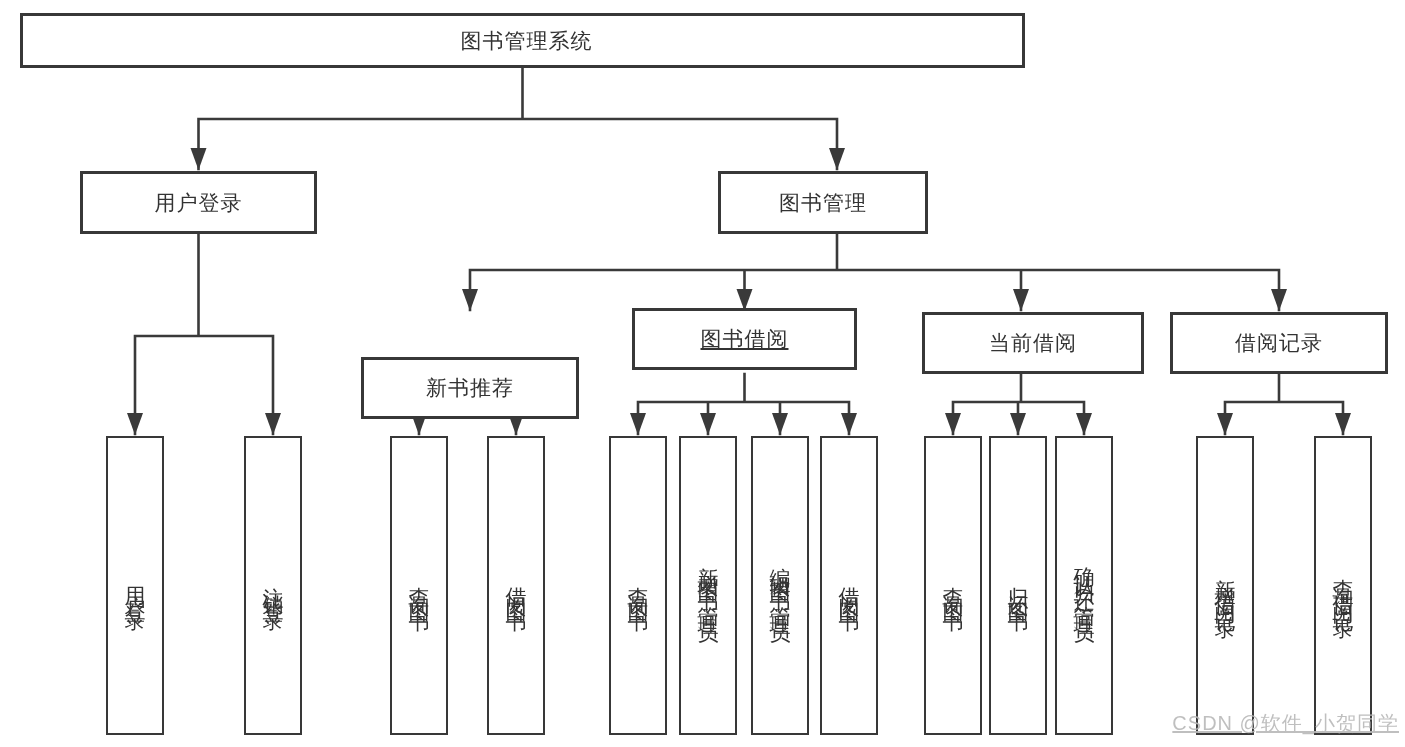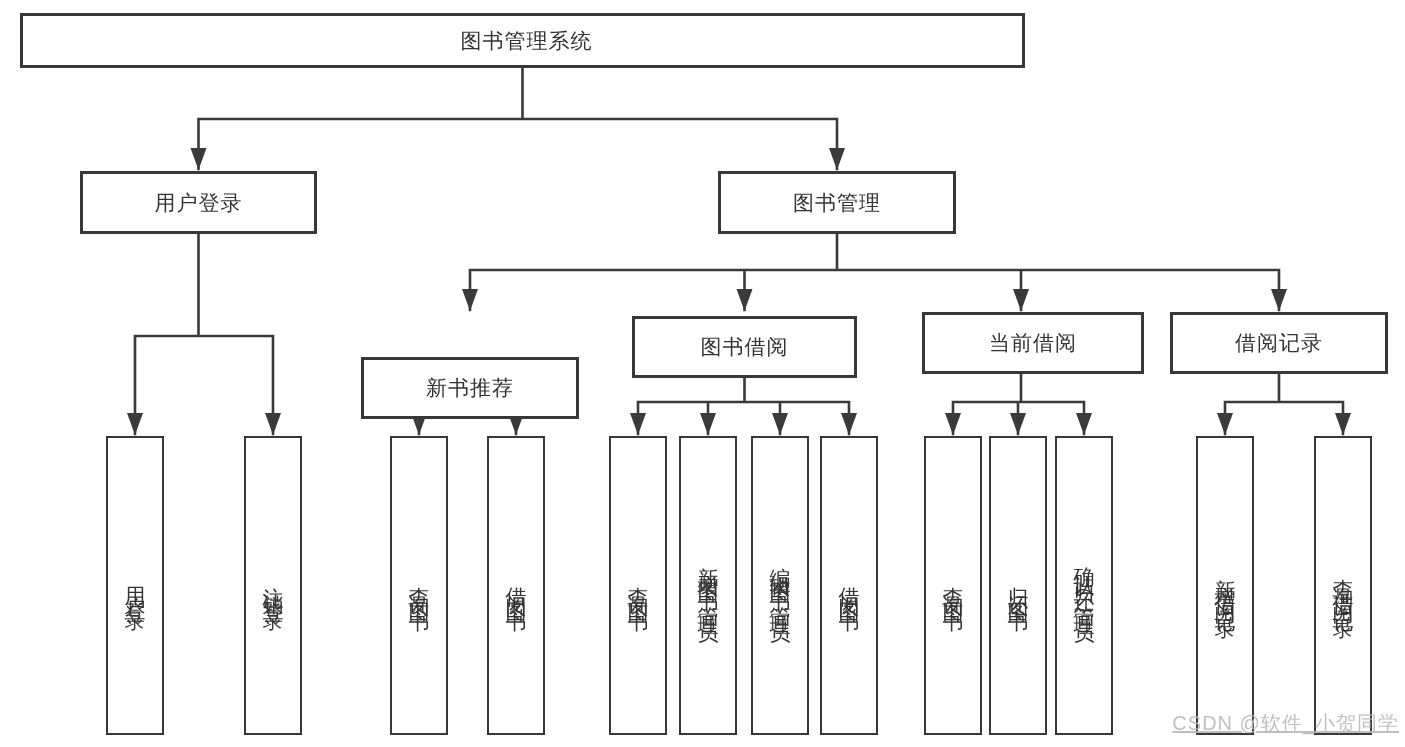"图书管理" div.node { width: 238px -> 210px }
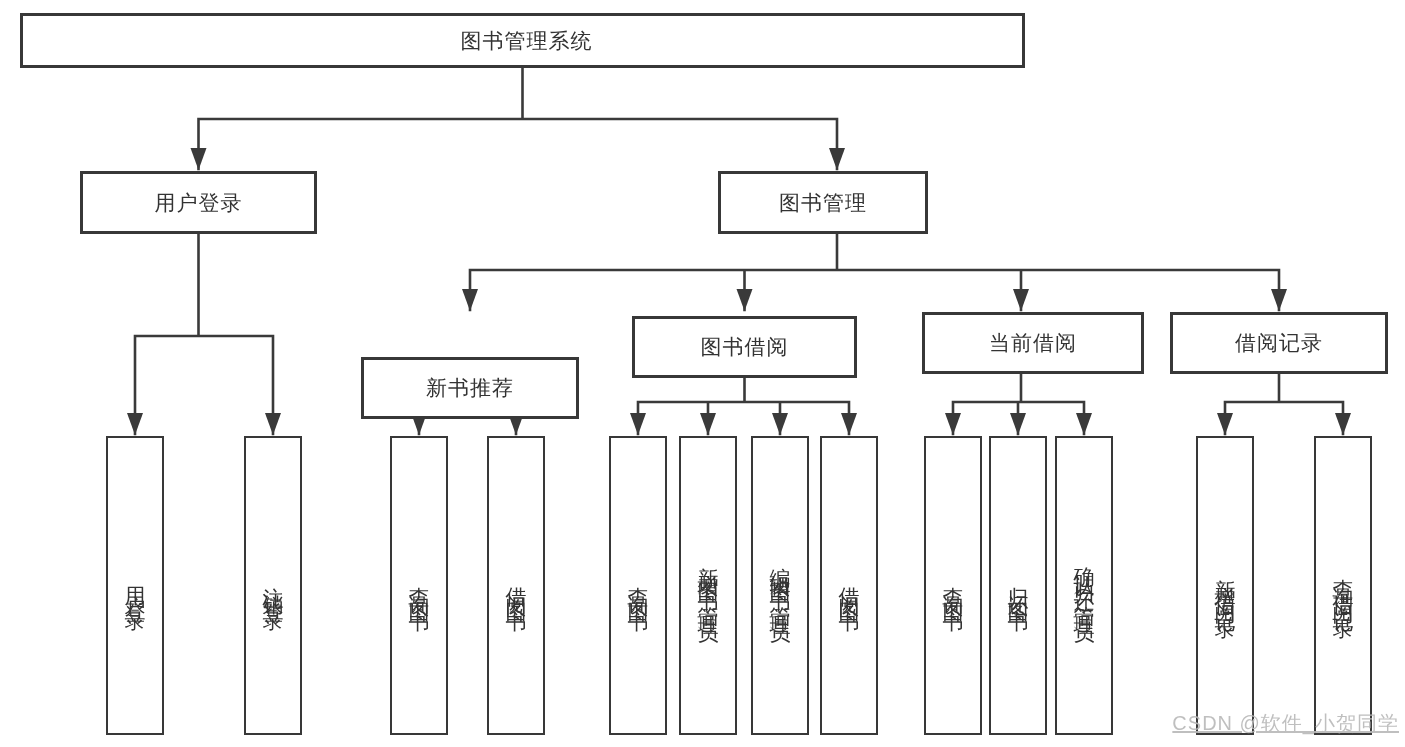"图书借阅" div.node { text-decoration: none -> underline; top: 316px -> 308px }
